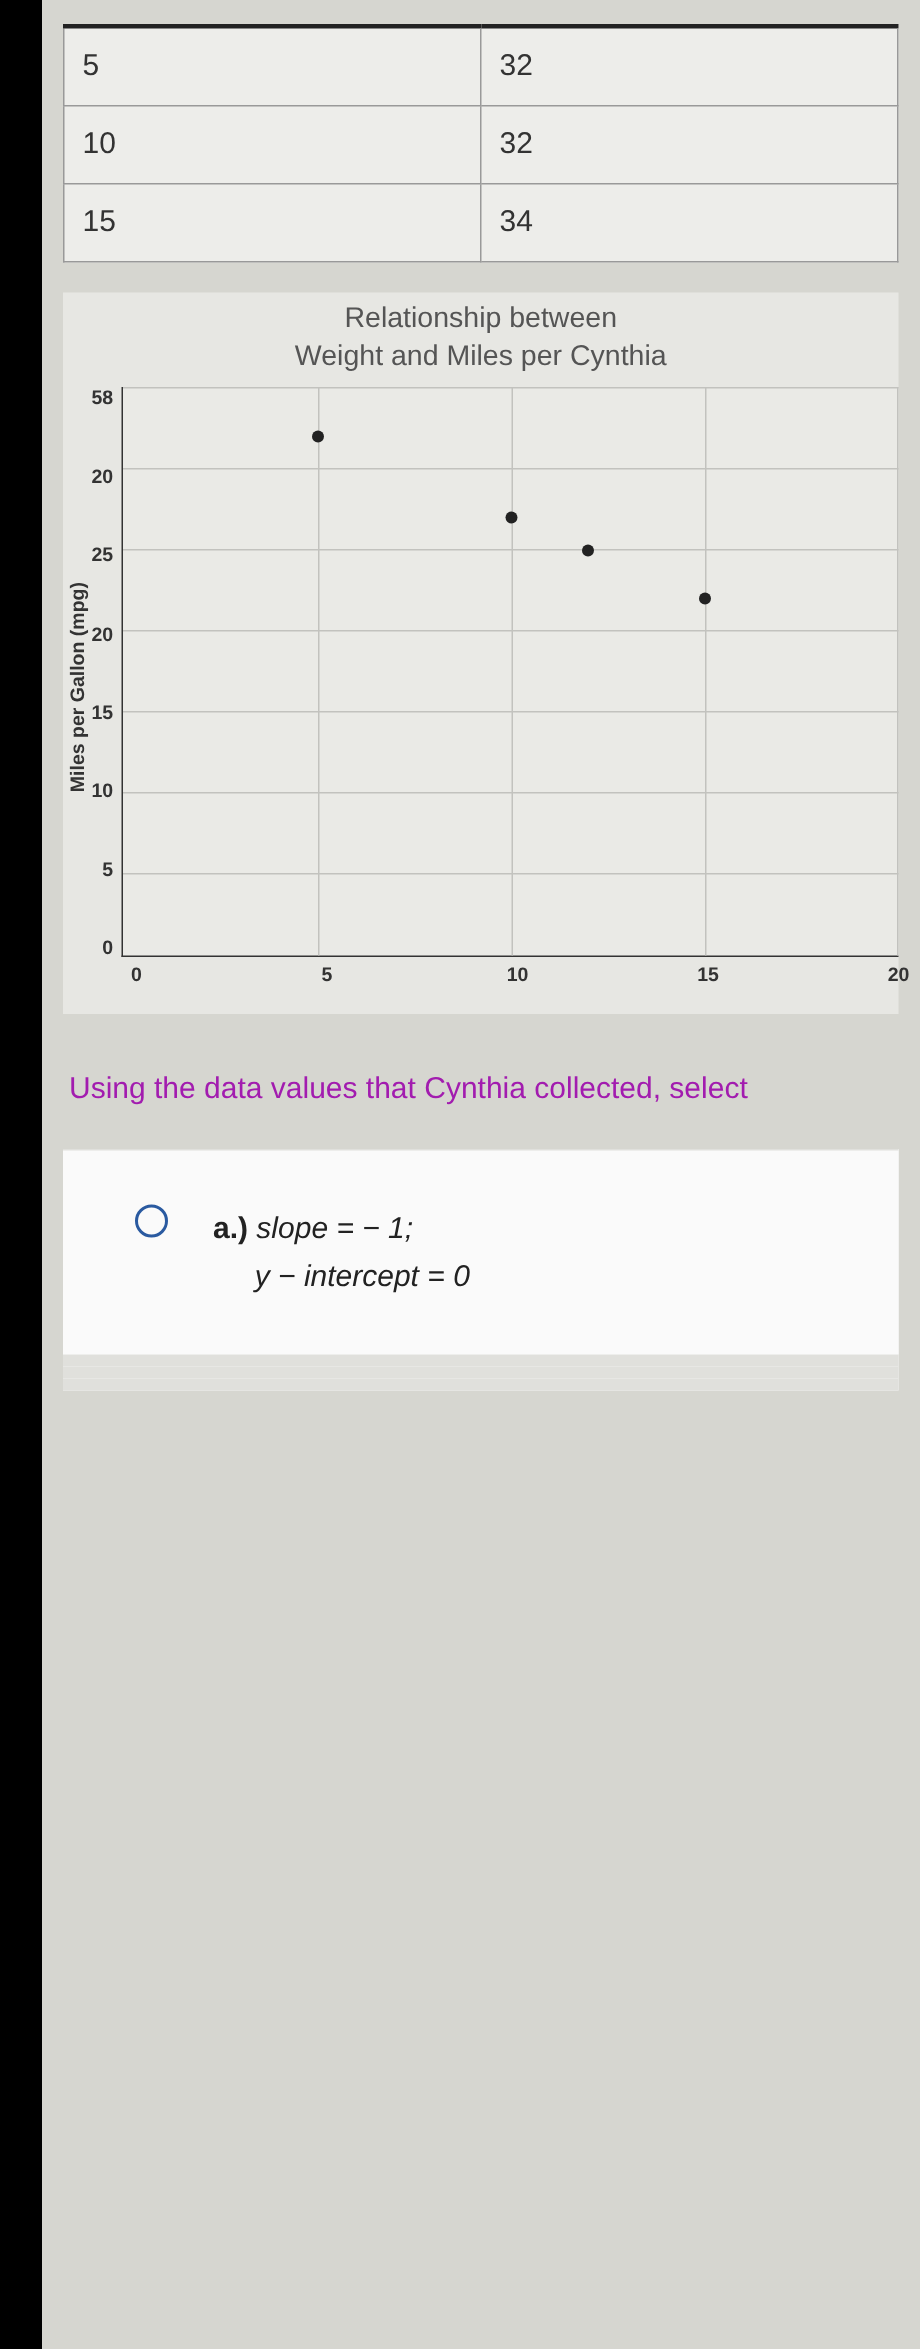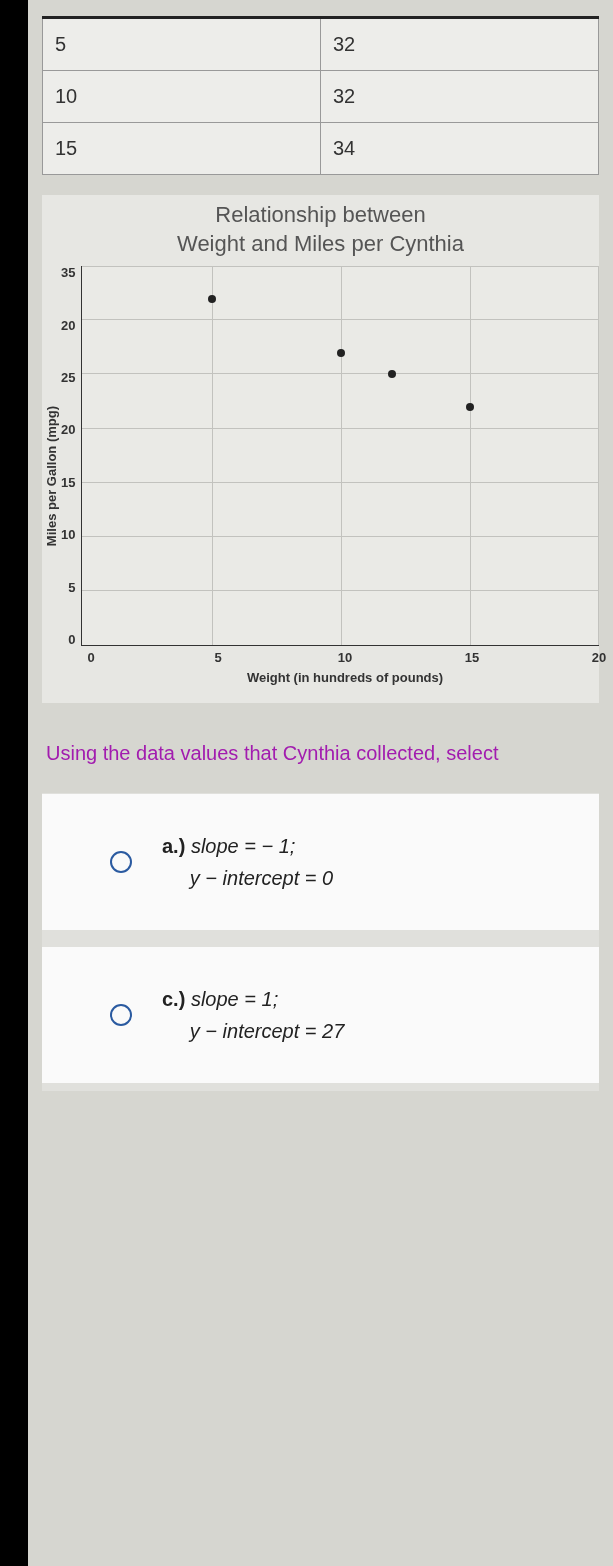"Relationship between" .chart-title { font-size: 22px -> 19px }
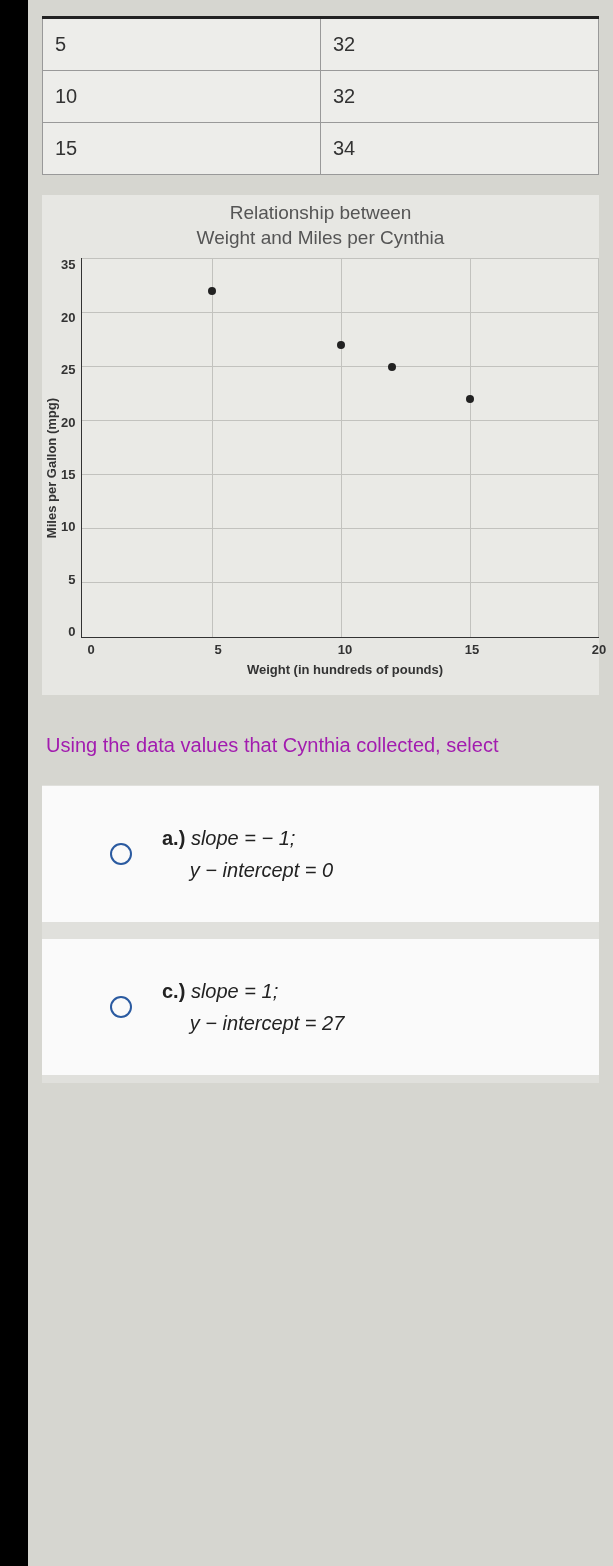"35" span { text: 35 -> 58 }
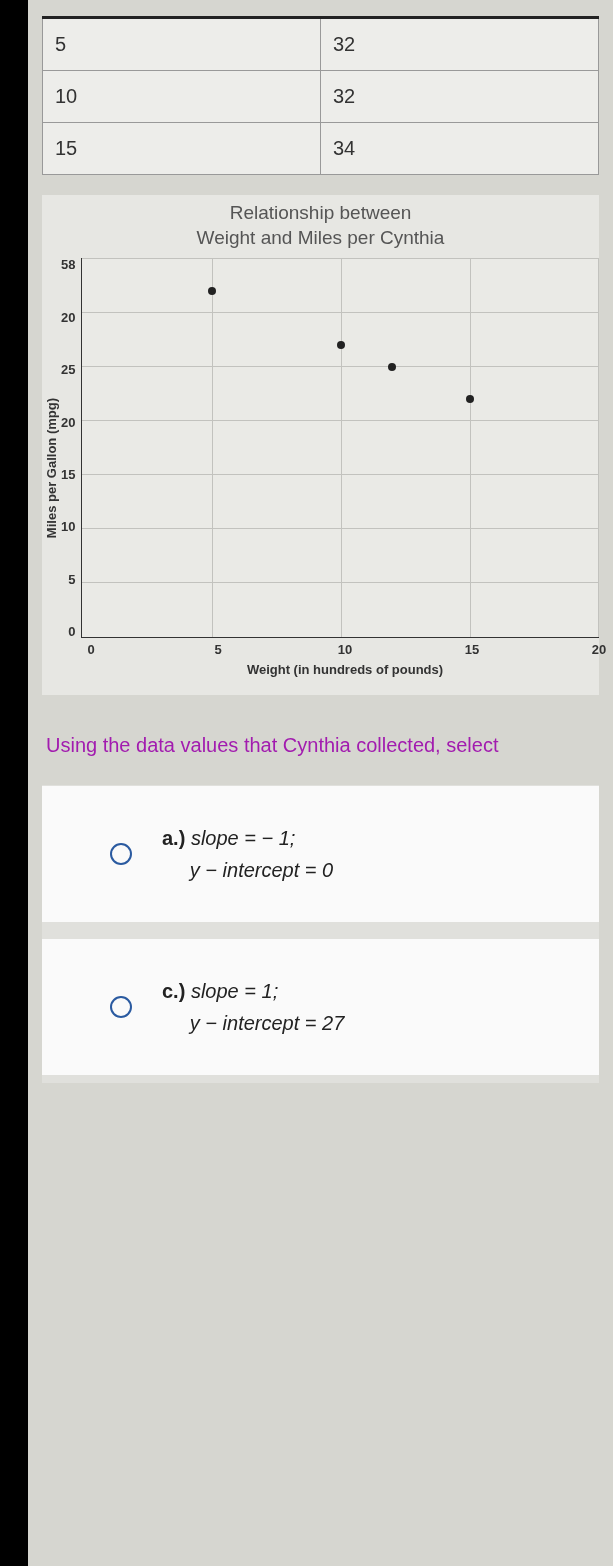"Weight (in hundreds of pounds)" div.xlabel { html: <div>Weight (in hundreds of pounds)</div> -> none }
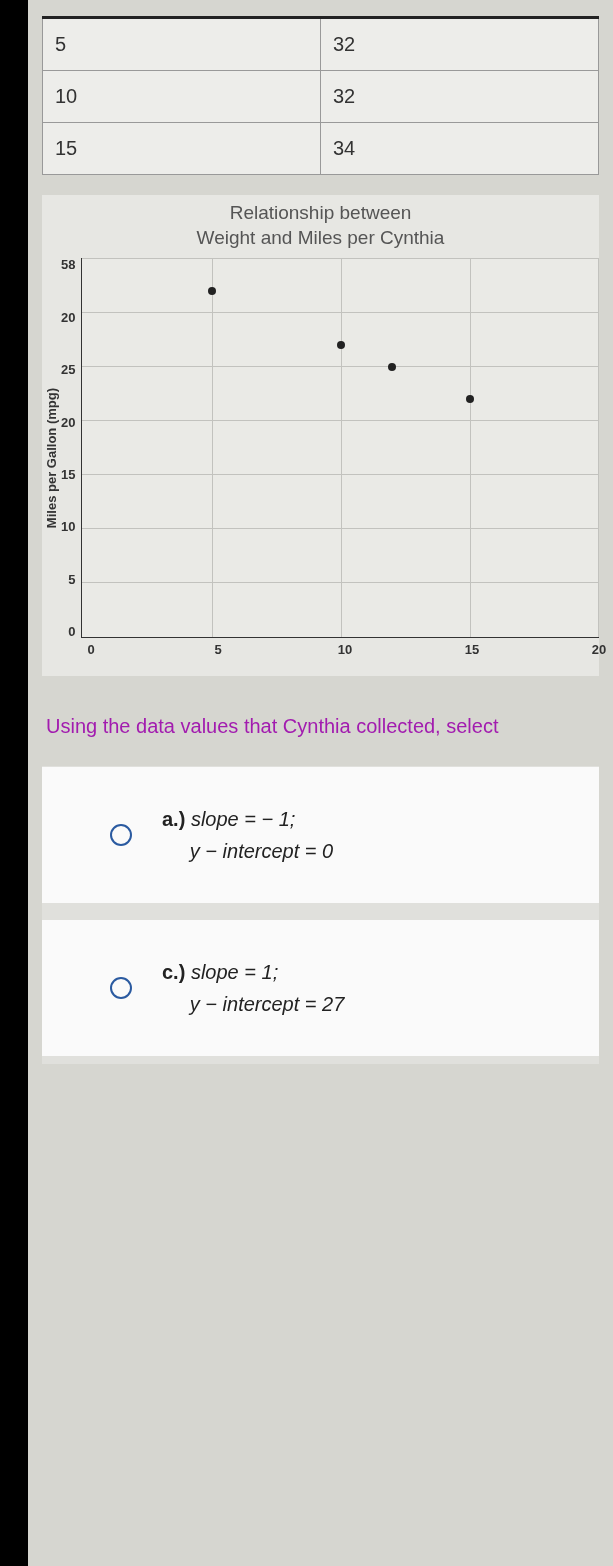"a.) slope = − 1;" .option { align-items: center -> none; padding: 36px 24px 36px 28px -> 36px 24px 36px 8px }
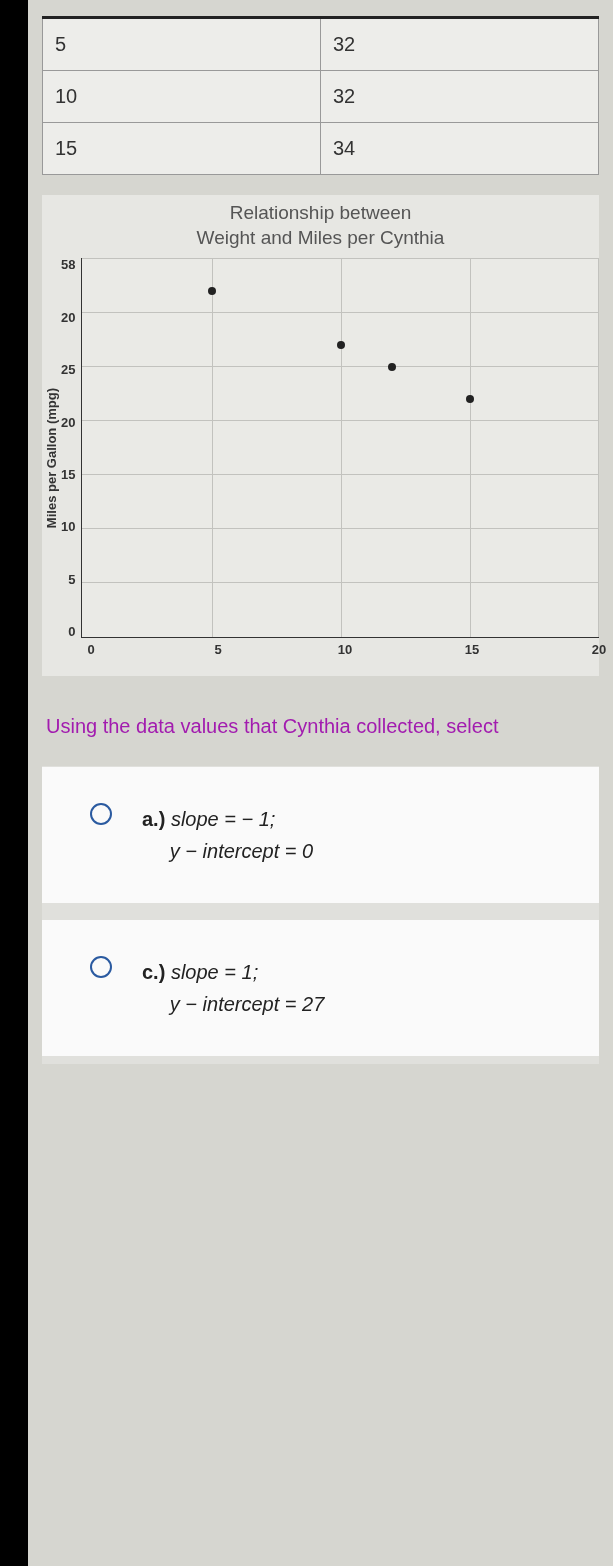"c.) slope = 1;" div.option { html: <div> <div></div> <div> <span>c.)</span> <span>slope = 1;</span><br> &nbsp;&nbsp;&nbsp;&nbsp;&nbsp;<span>y − intercept = 27</span> </div> </div> -> none }
